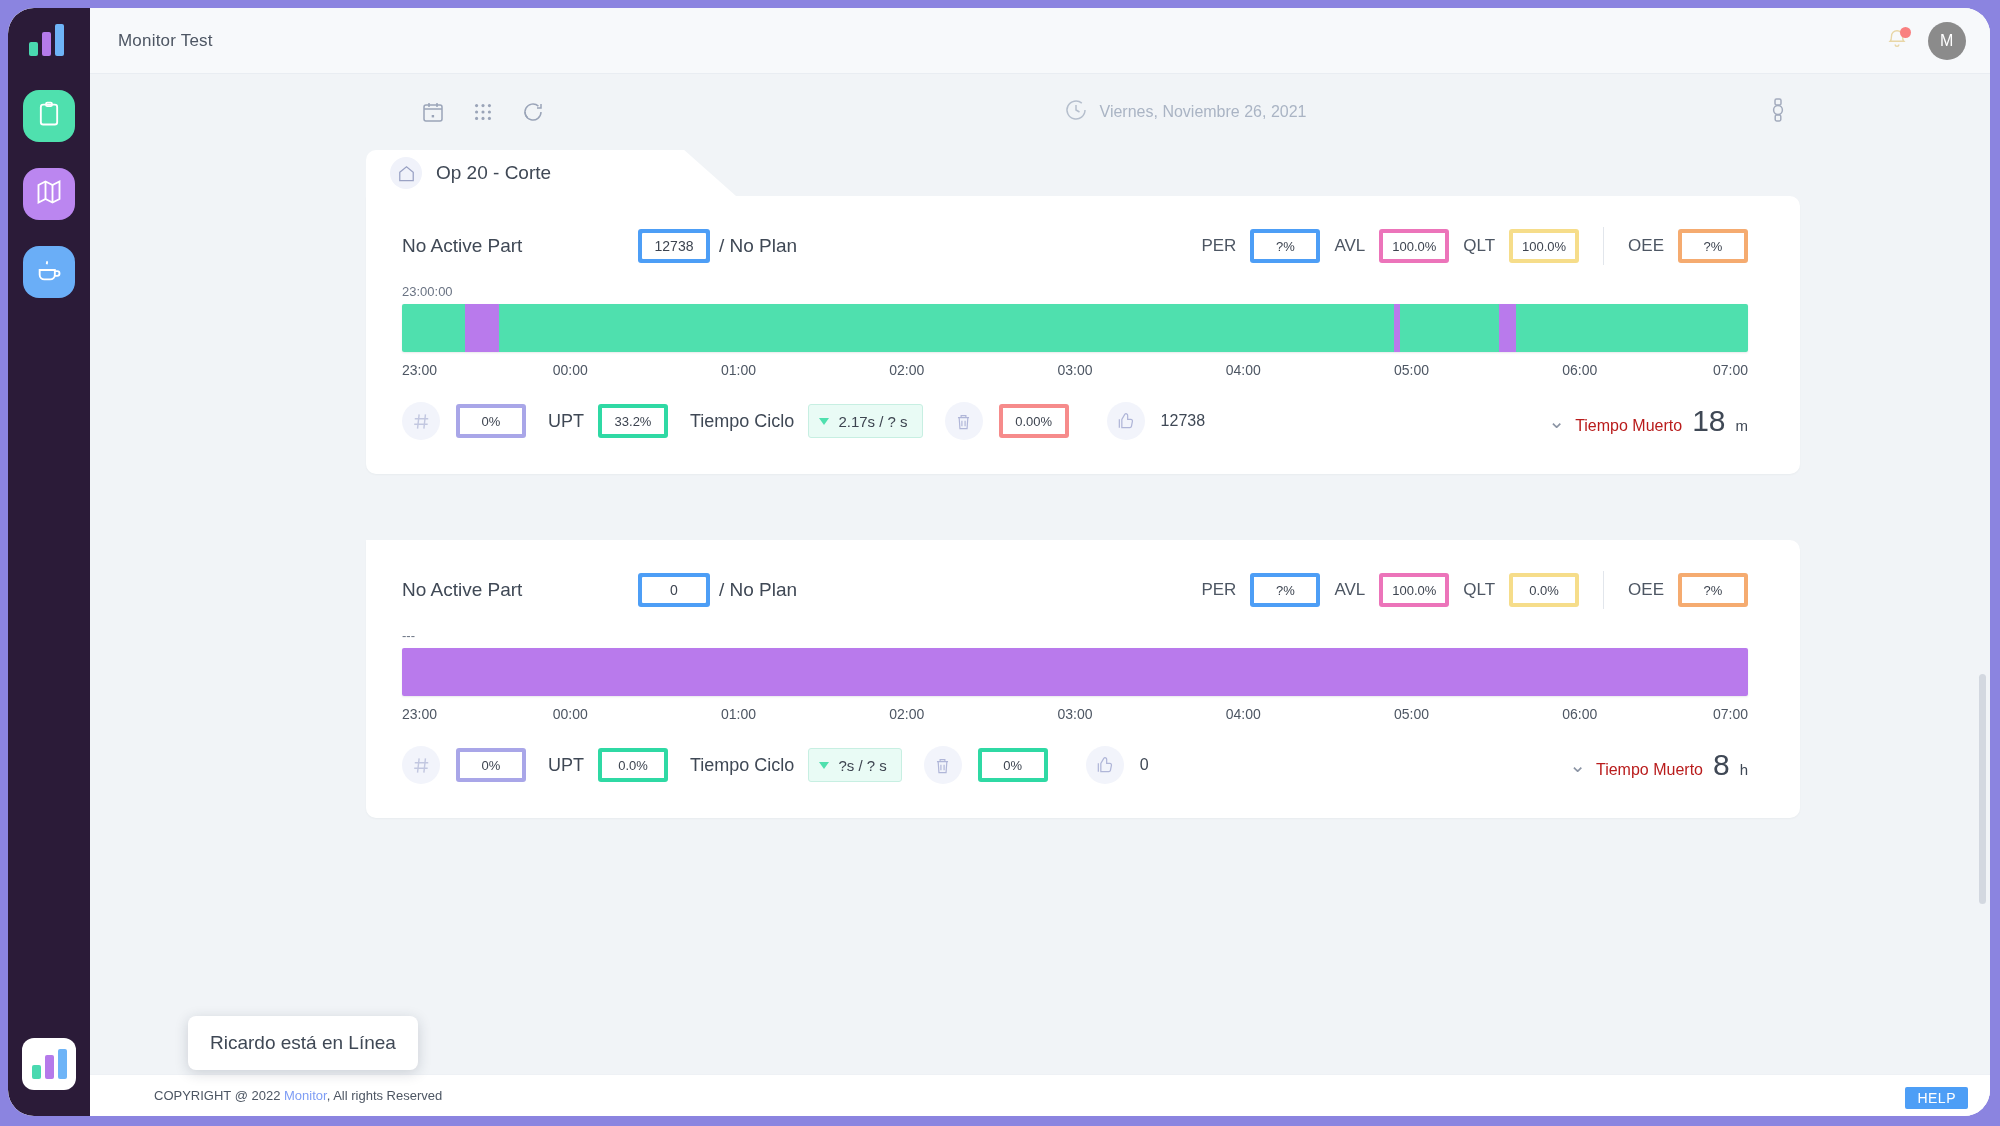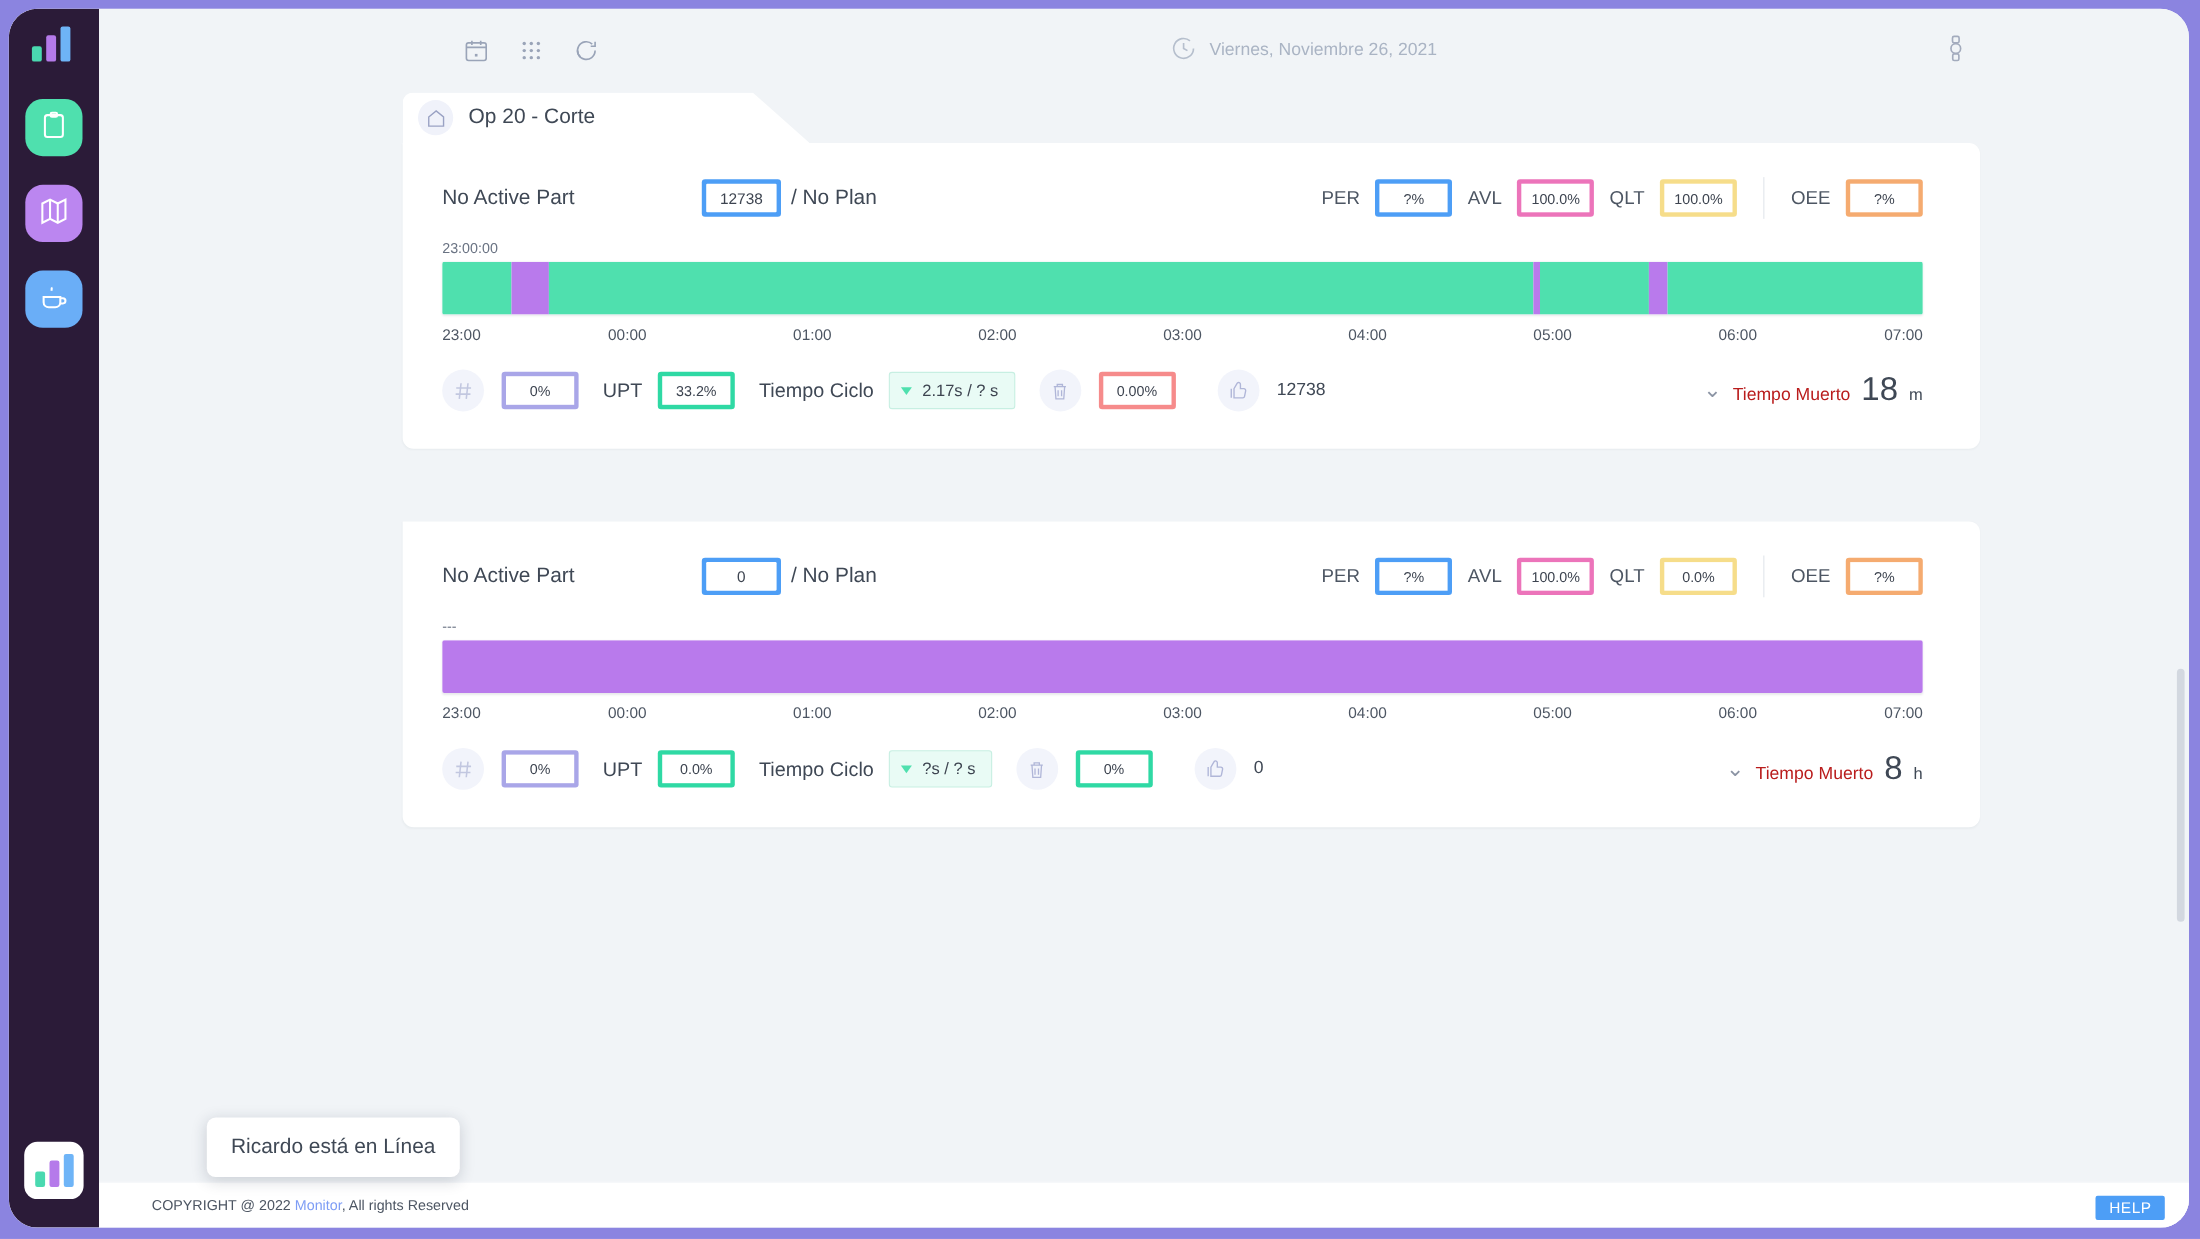"Monitor Test" div.topbar { html: none -> <div> <div>Monitor Test</div> <div> <div> <span> <svg> <path></path> <path></path> </svg> </span> <span></span> </div> <div>M</div> </div> </div> }
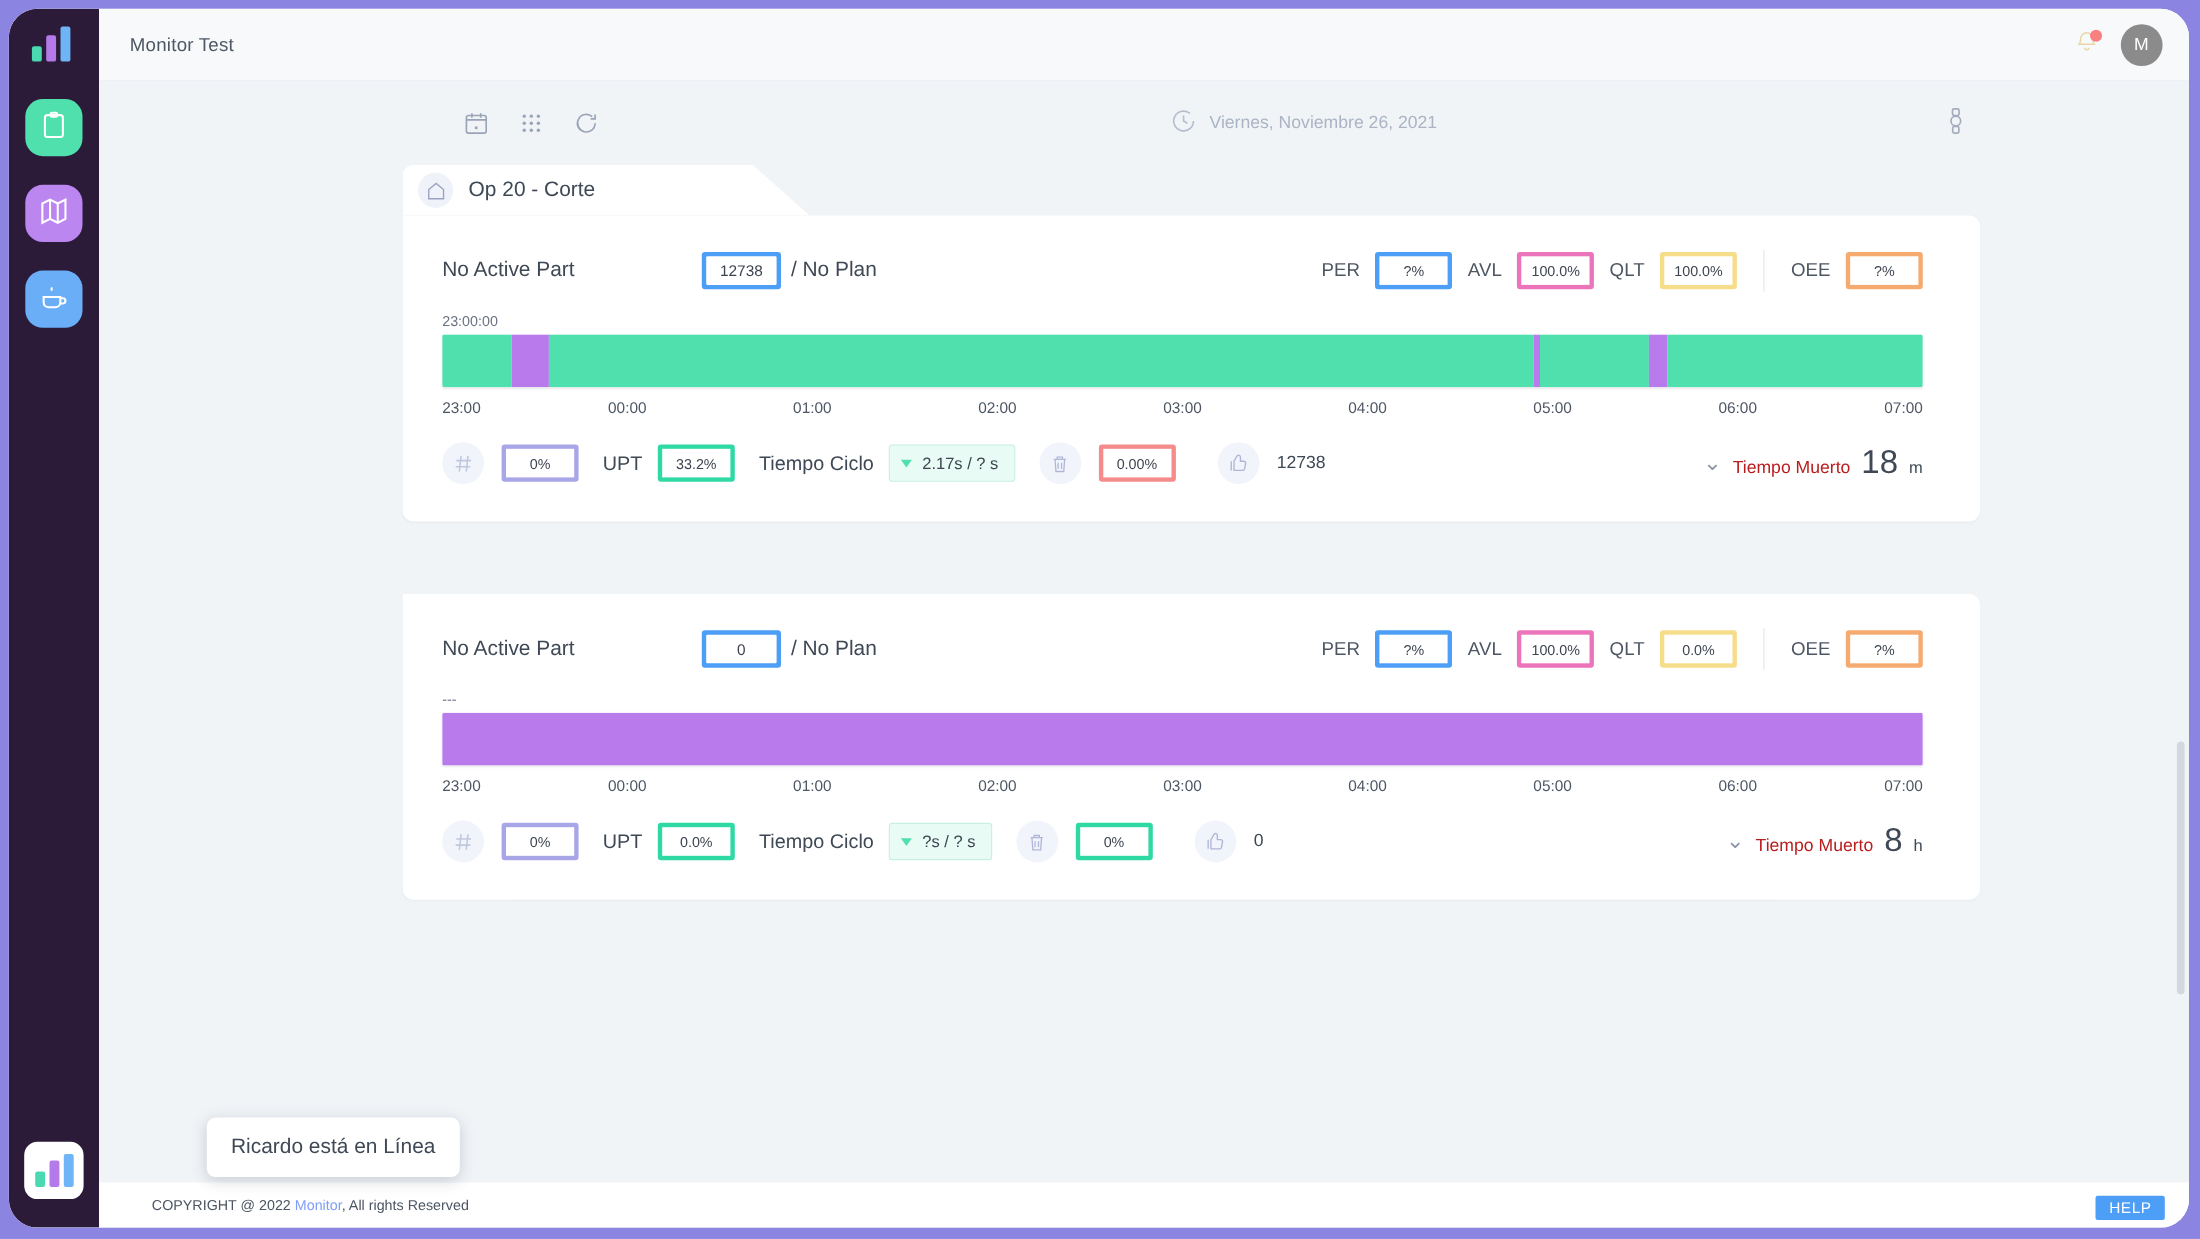"Op 20 - Corte" .card-tab { padding-left: 14px -> 24px }
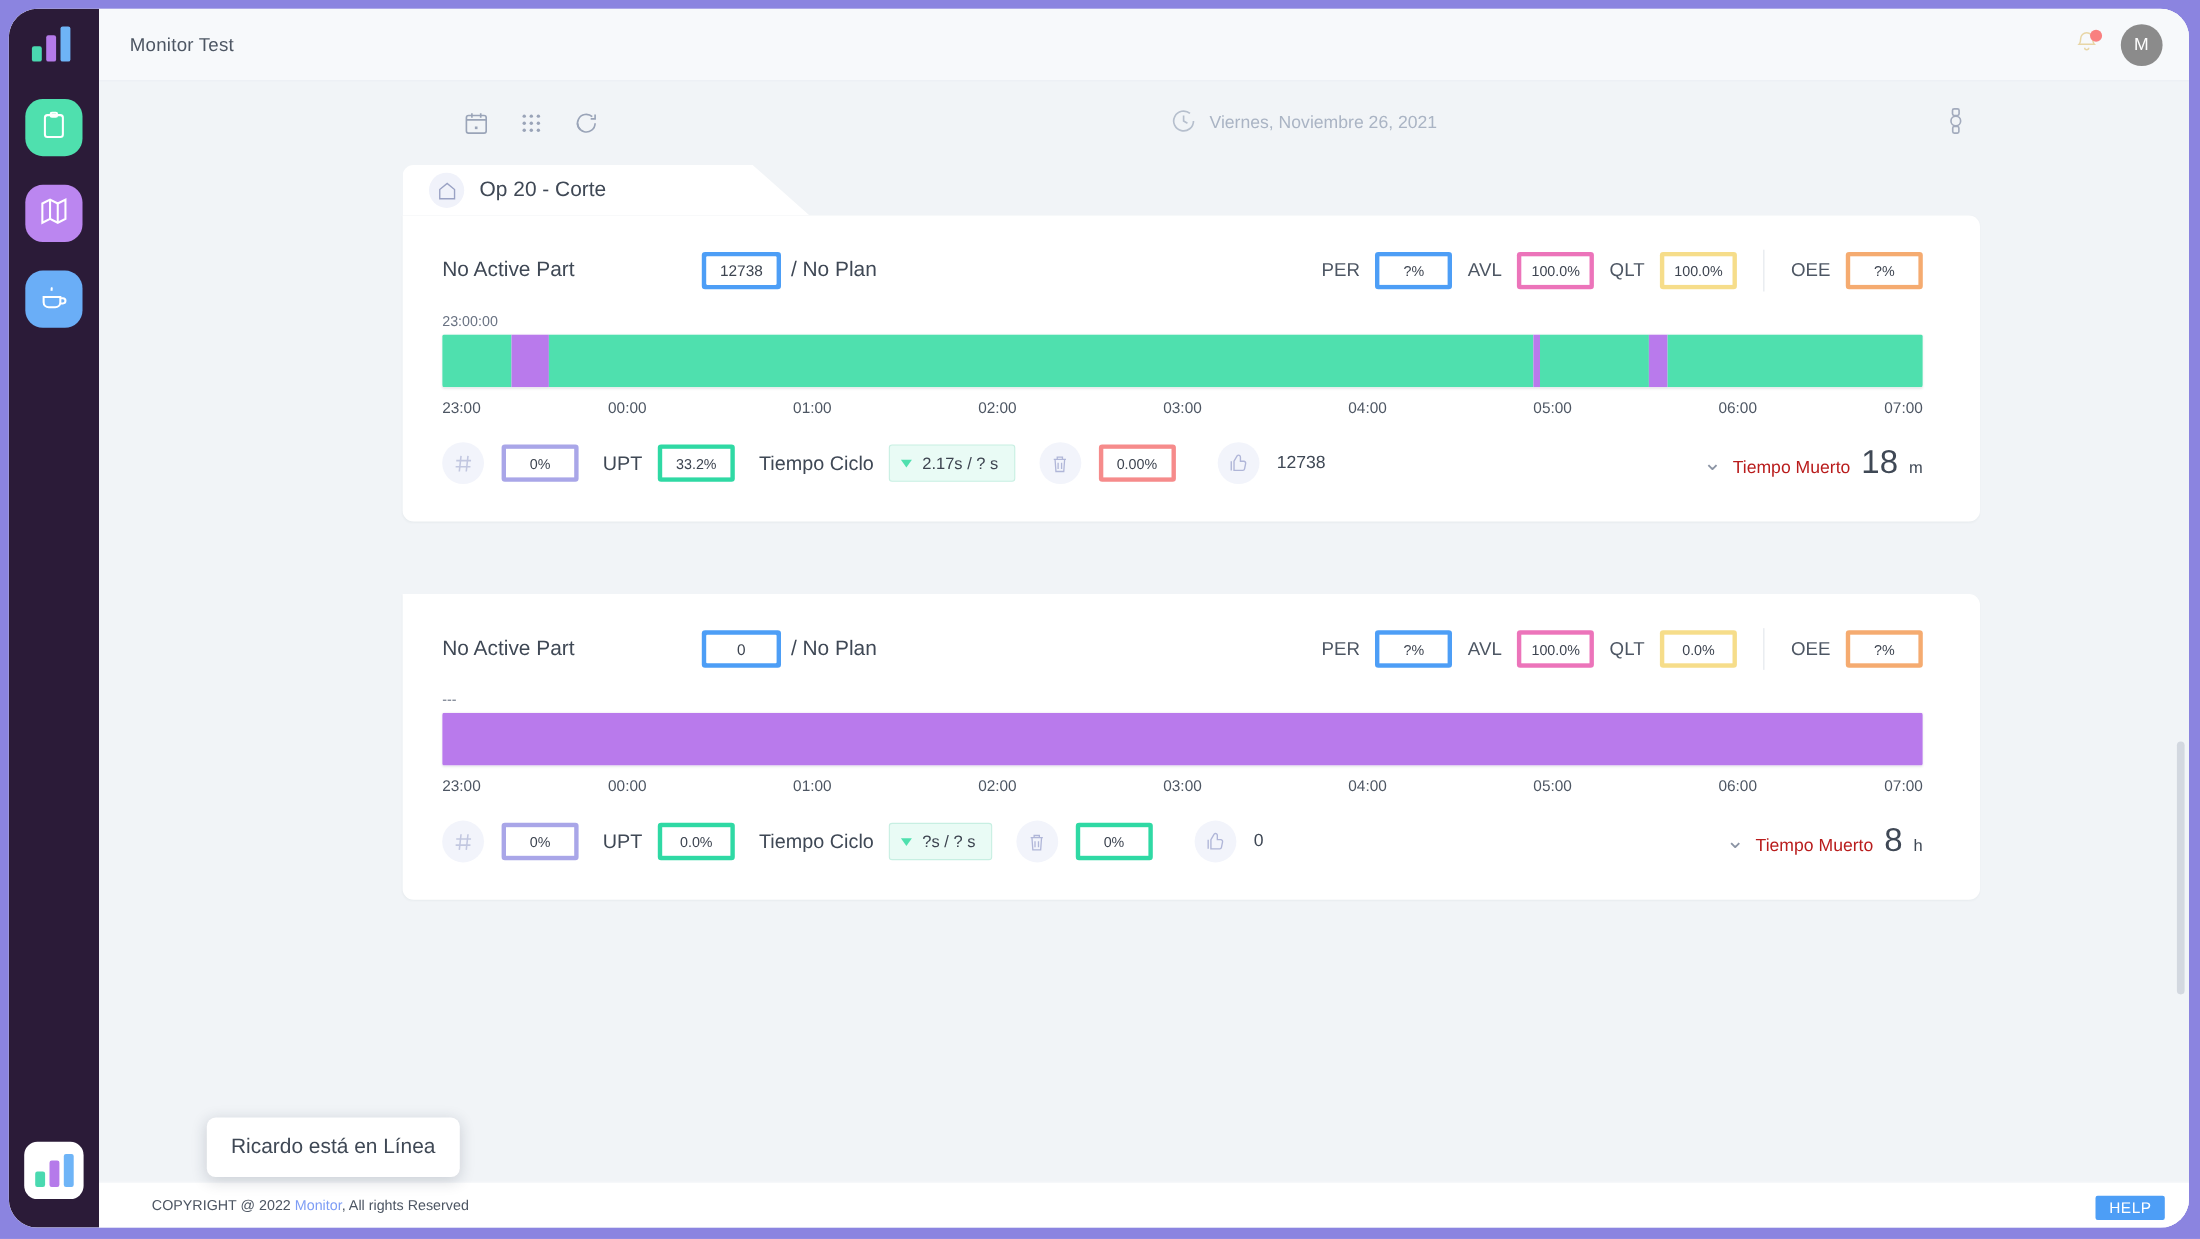"COPYRIGHT @ 2022 Monitor, All" .footer { padding-left: 48px -> 64px }
